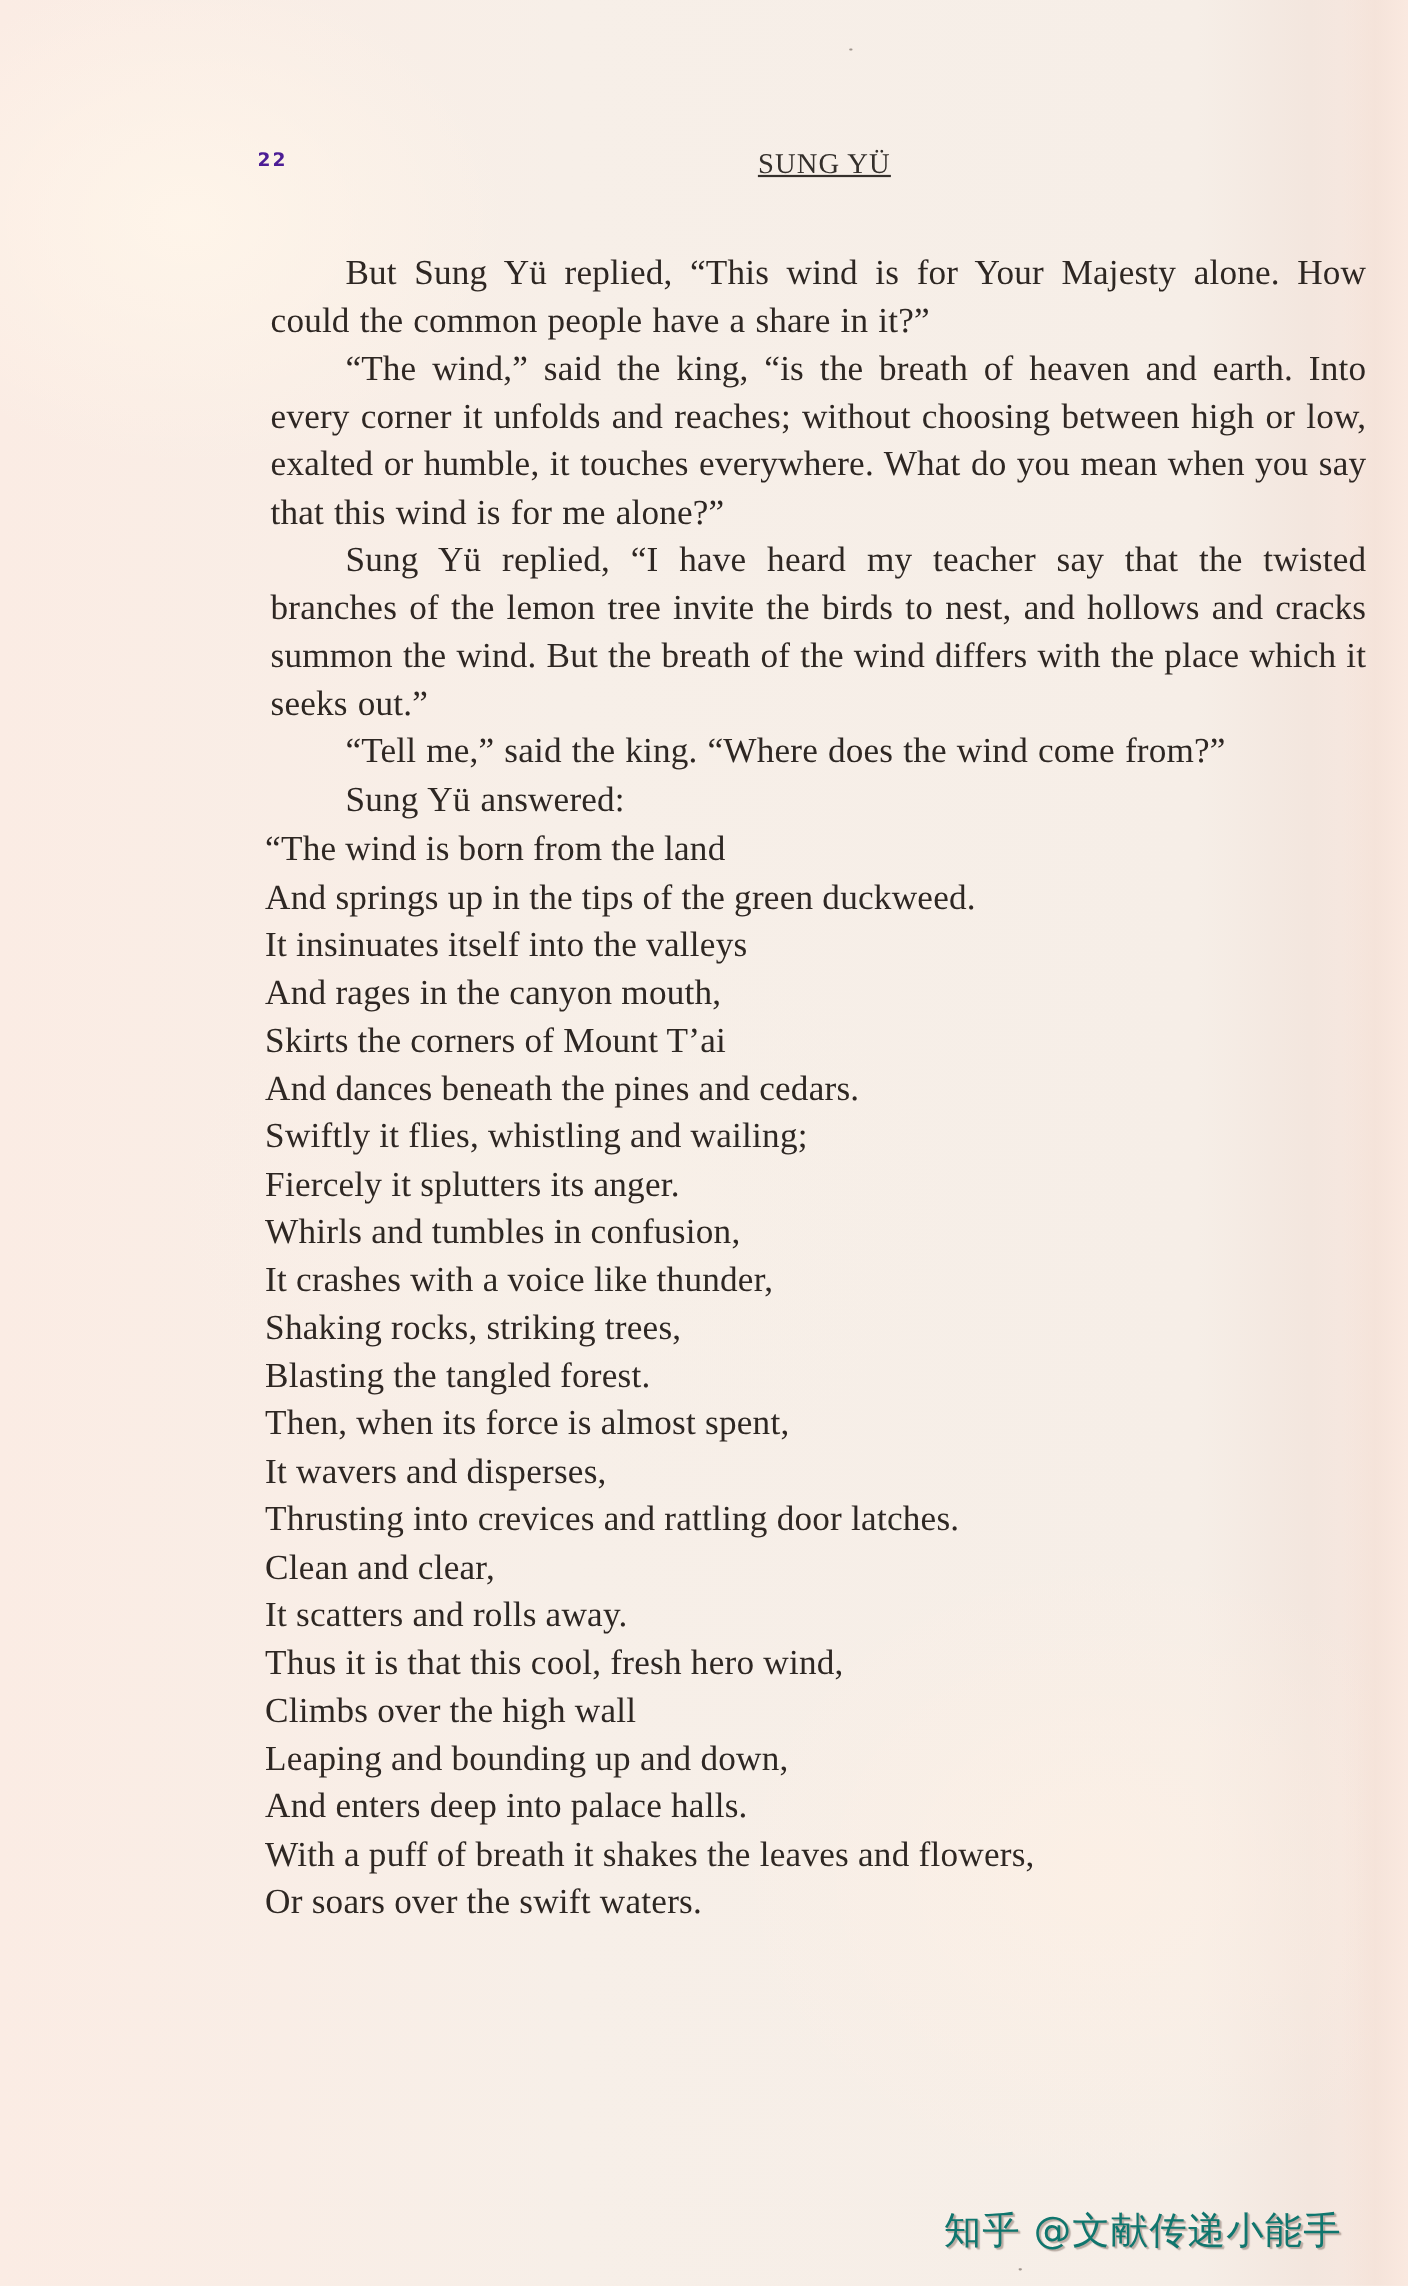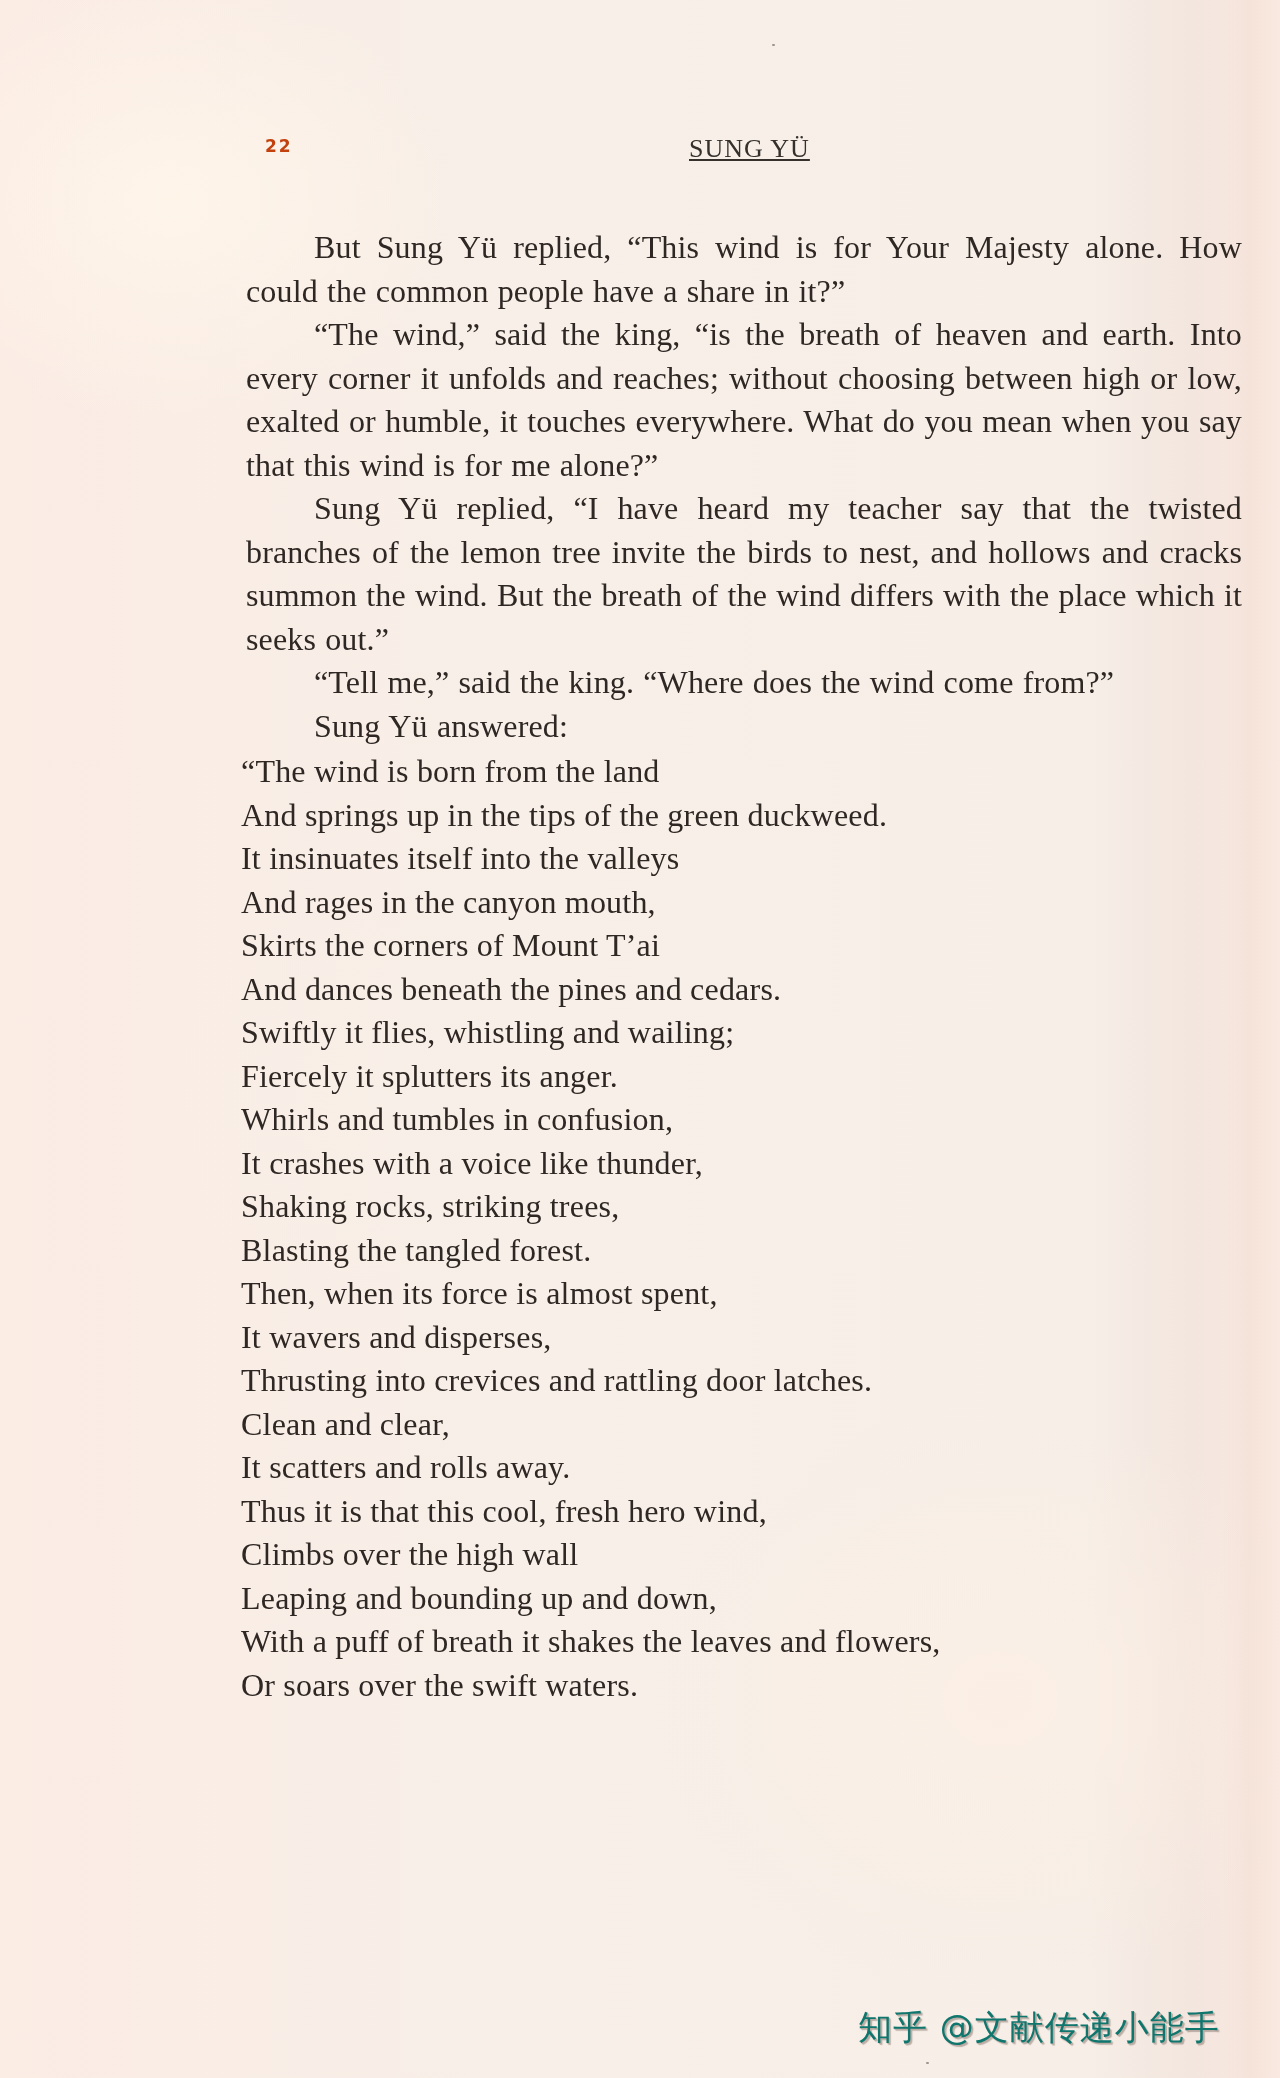"22" .page-number { color: #c2410c -> #4c1d95; left: 265px -> 234px }
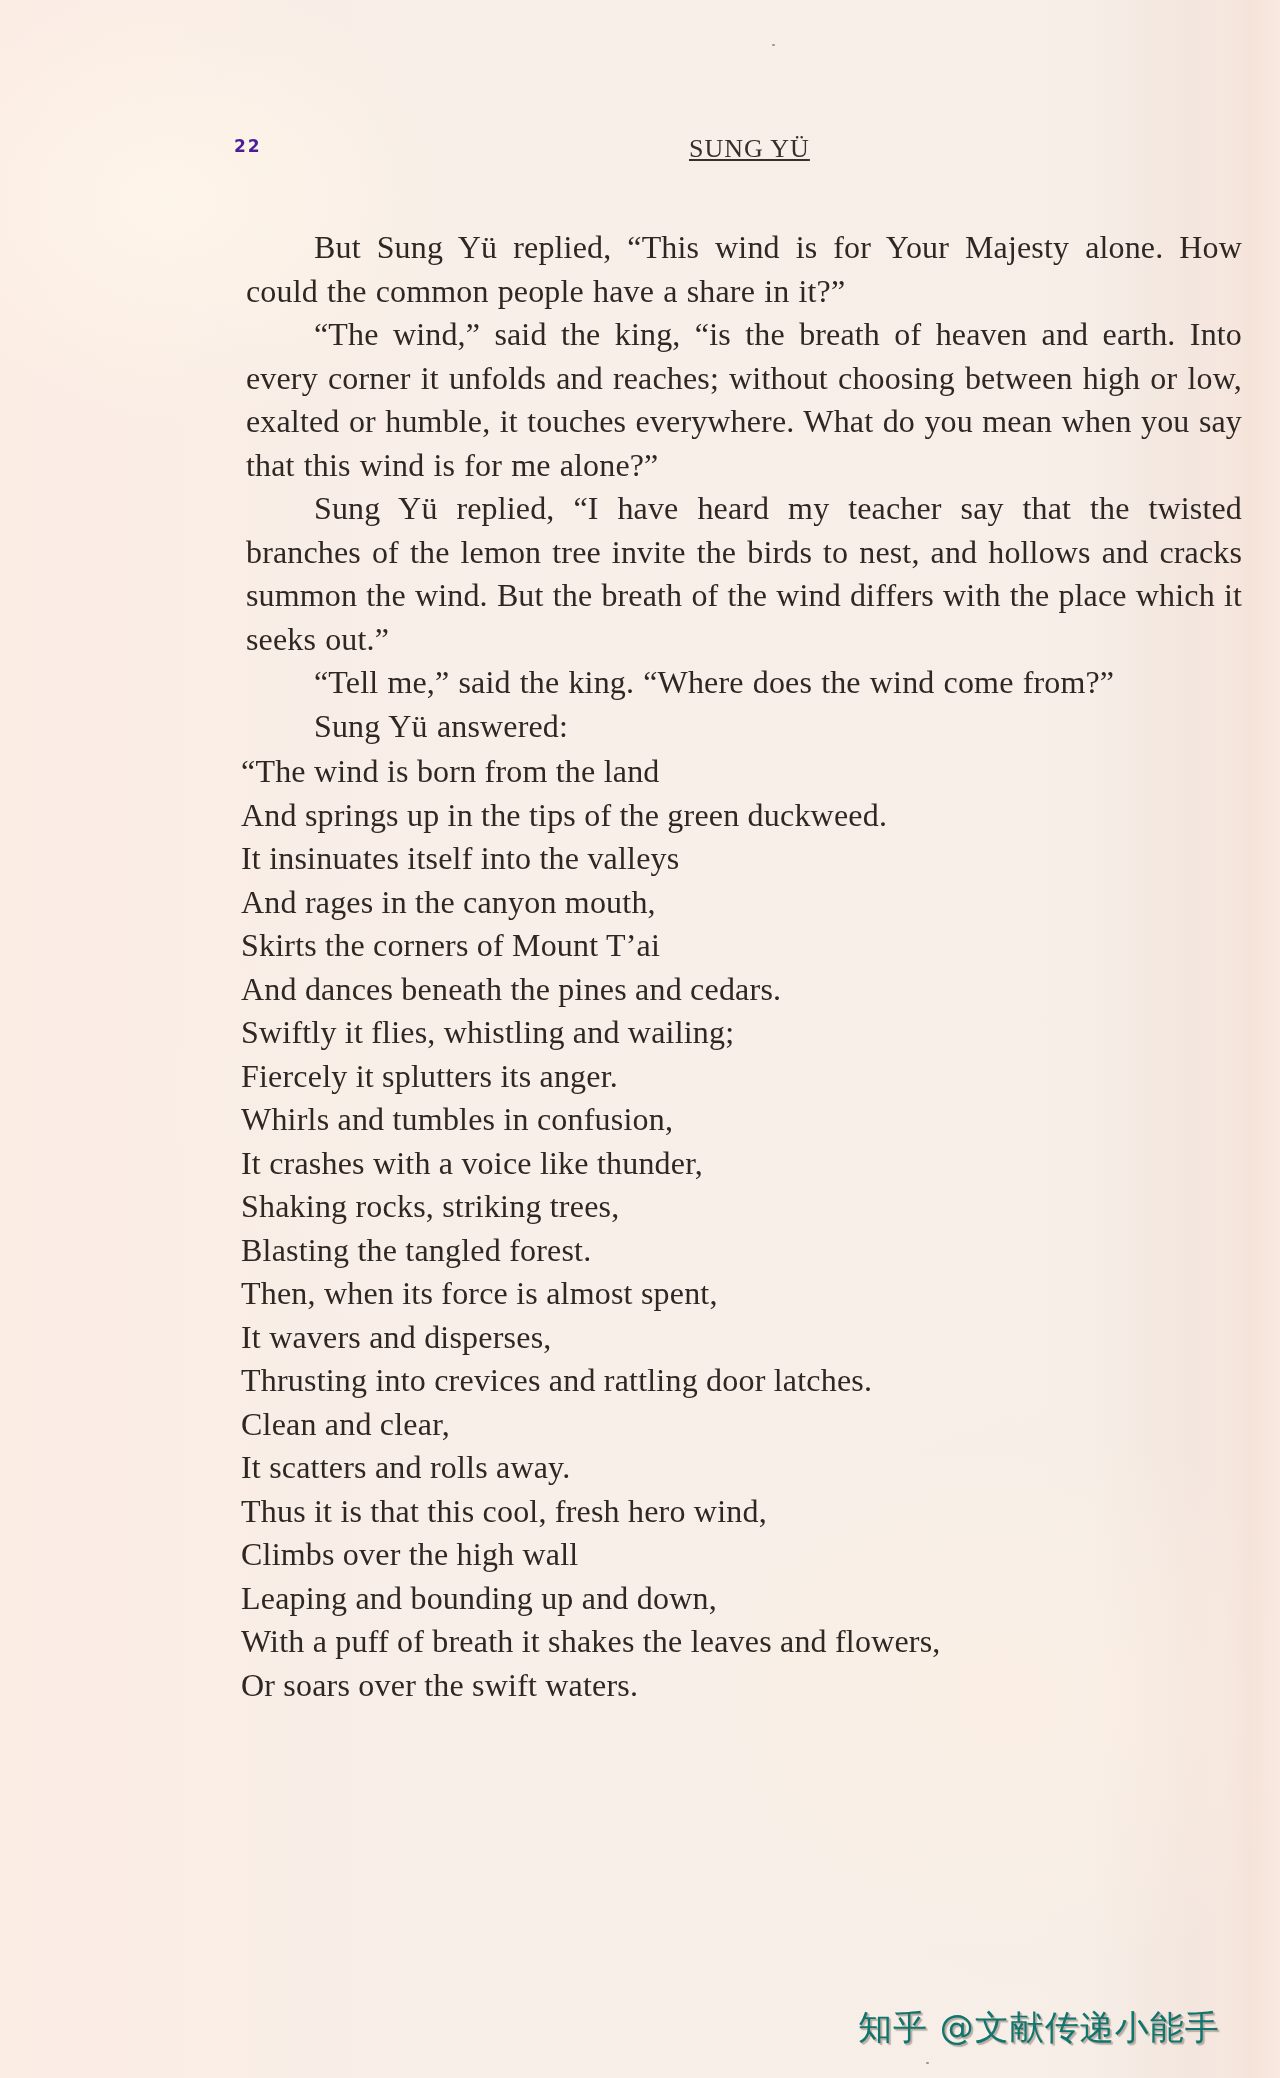"And enters deep into palace" div.line { html: none -> <div>And enters deep into palace halls.</div> }
